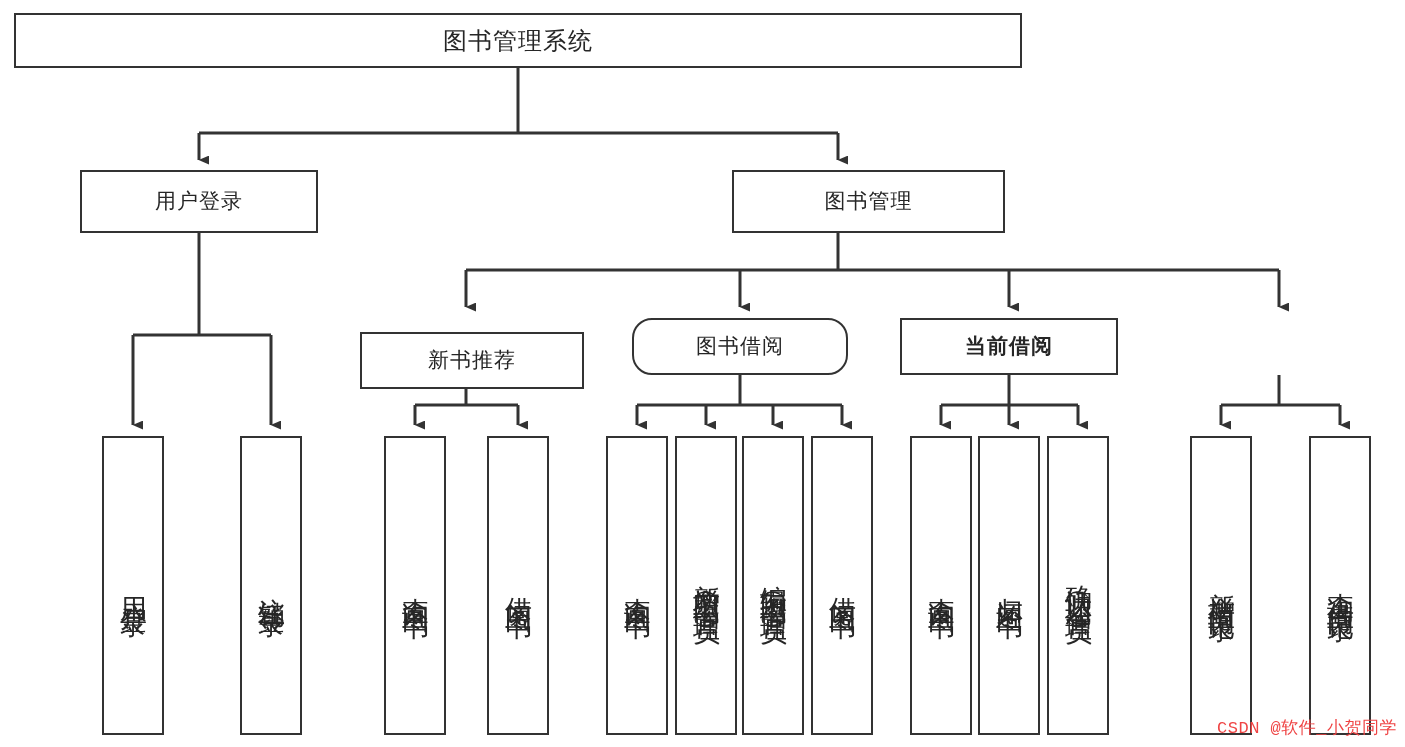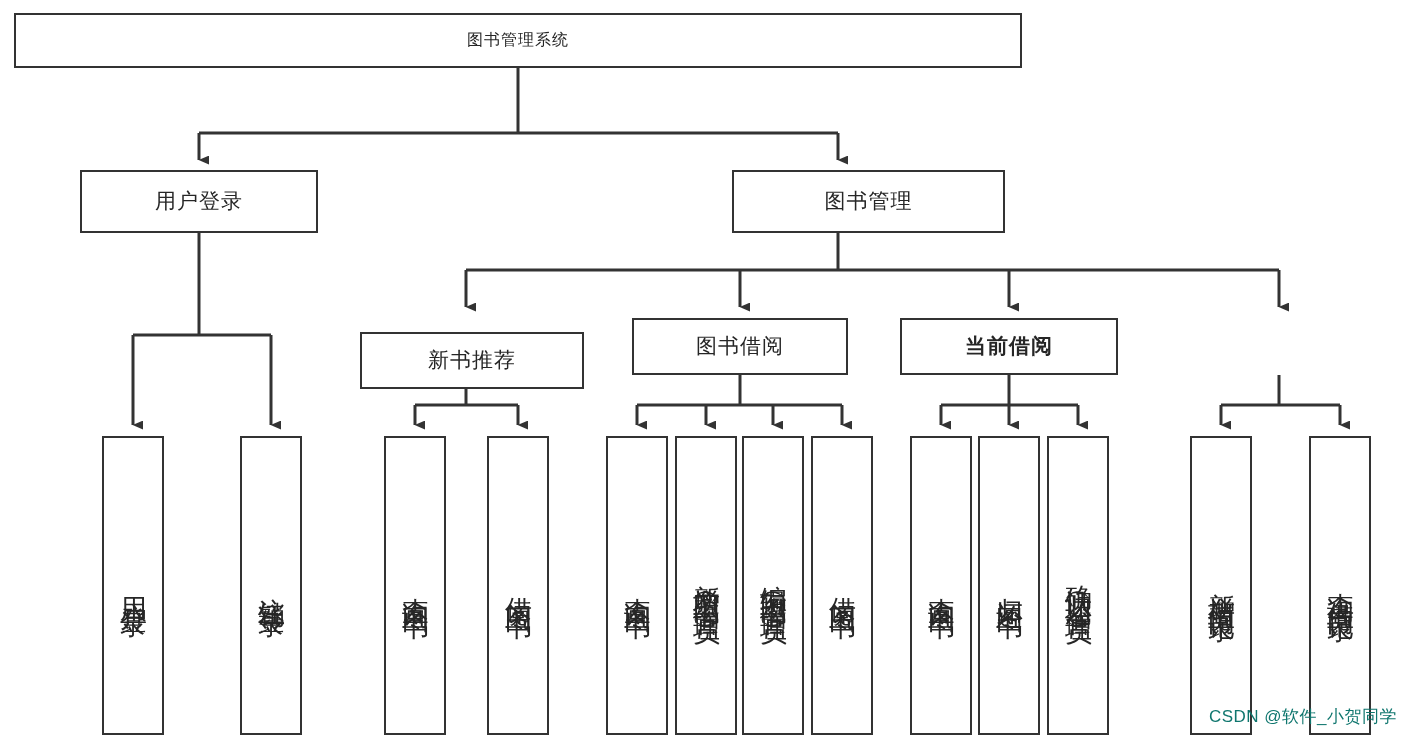"图书管理系统" .node.root .lbl { font-size: 16px -> 24px }
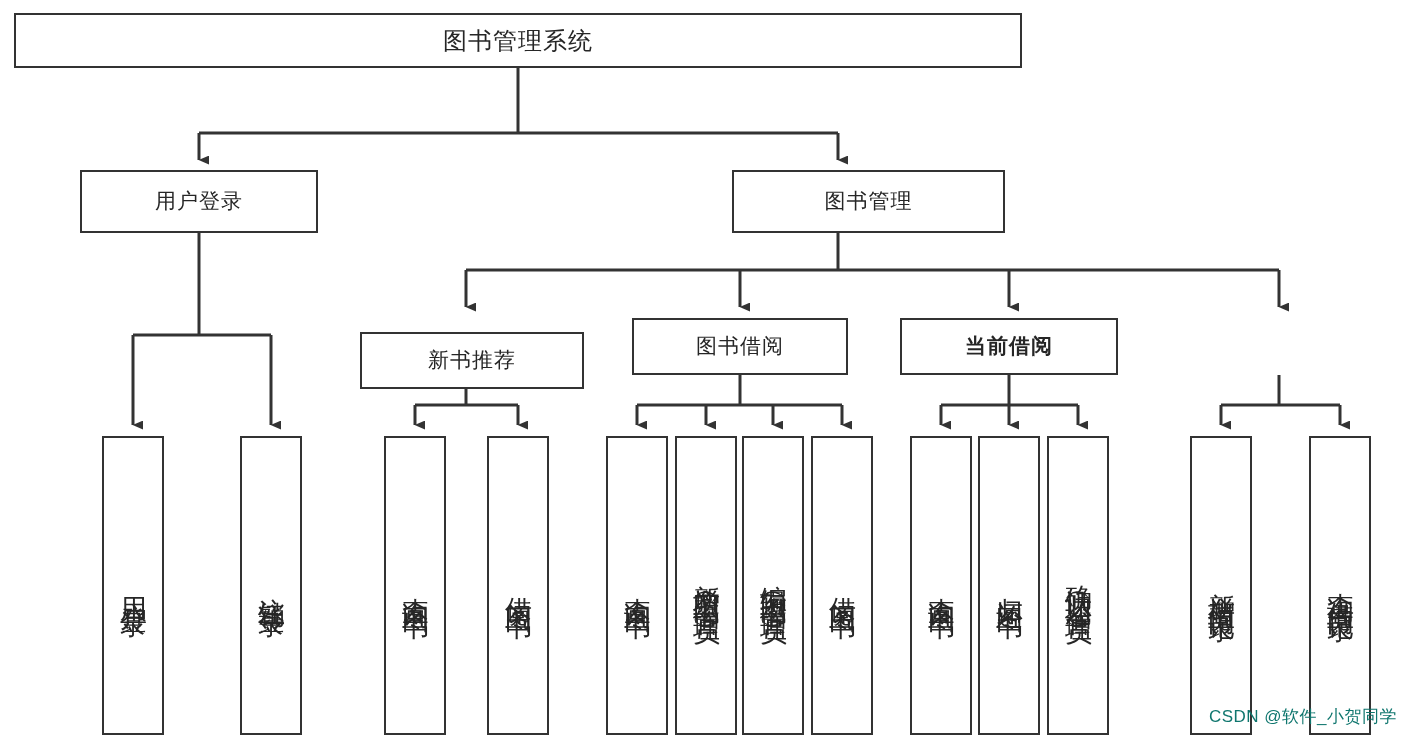"图书借阅" div.node { border-radius: none -> 20px }
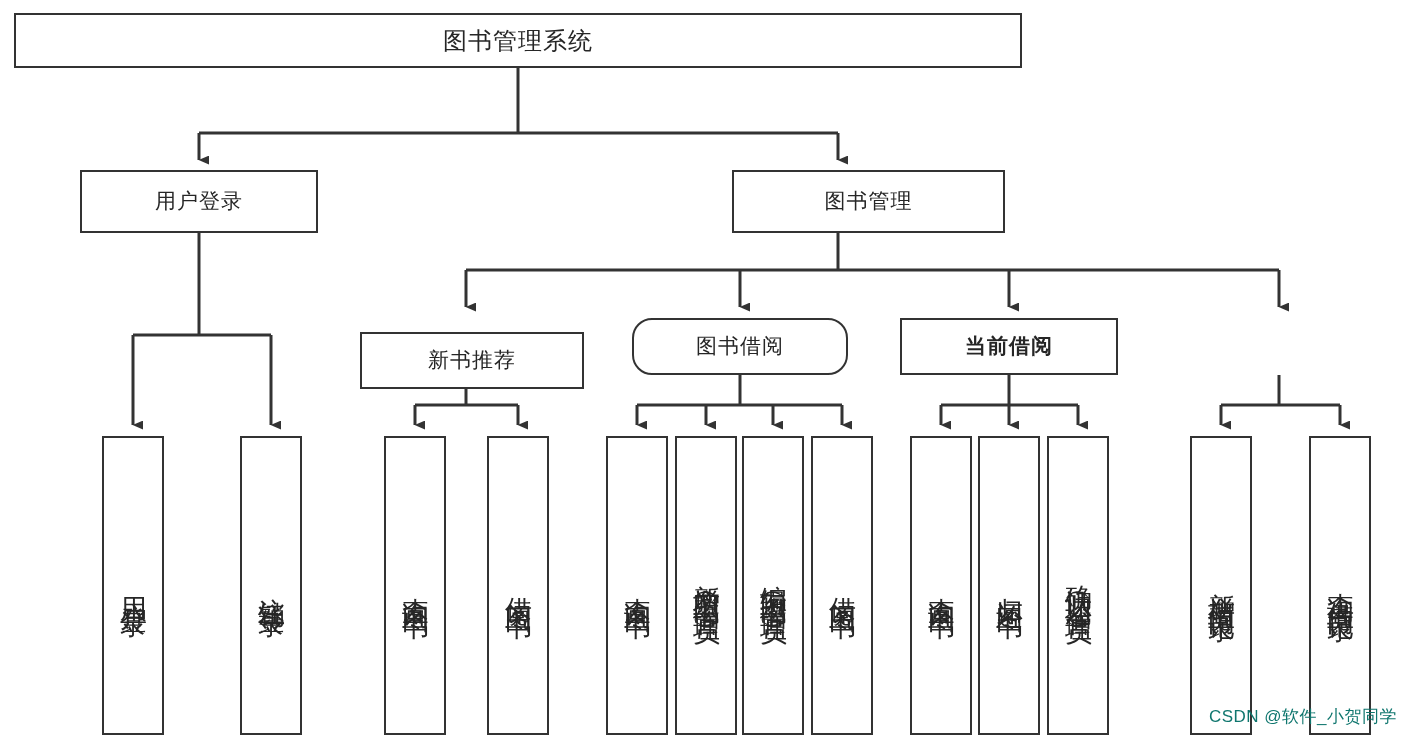"CSDN @软件_小贺同学" .watermark { bottom: 19px -> 8px; color: #0f766e -> #ef4444; font-family: none -> Liberation Mono, monospace }
